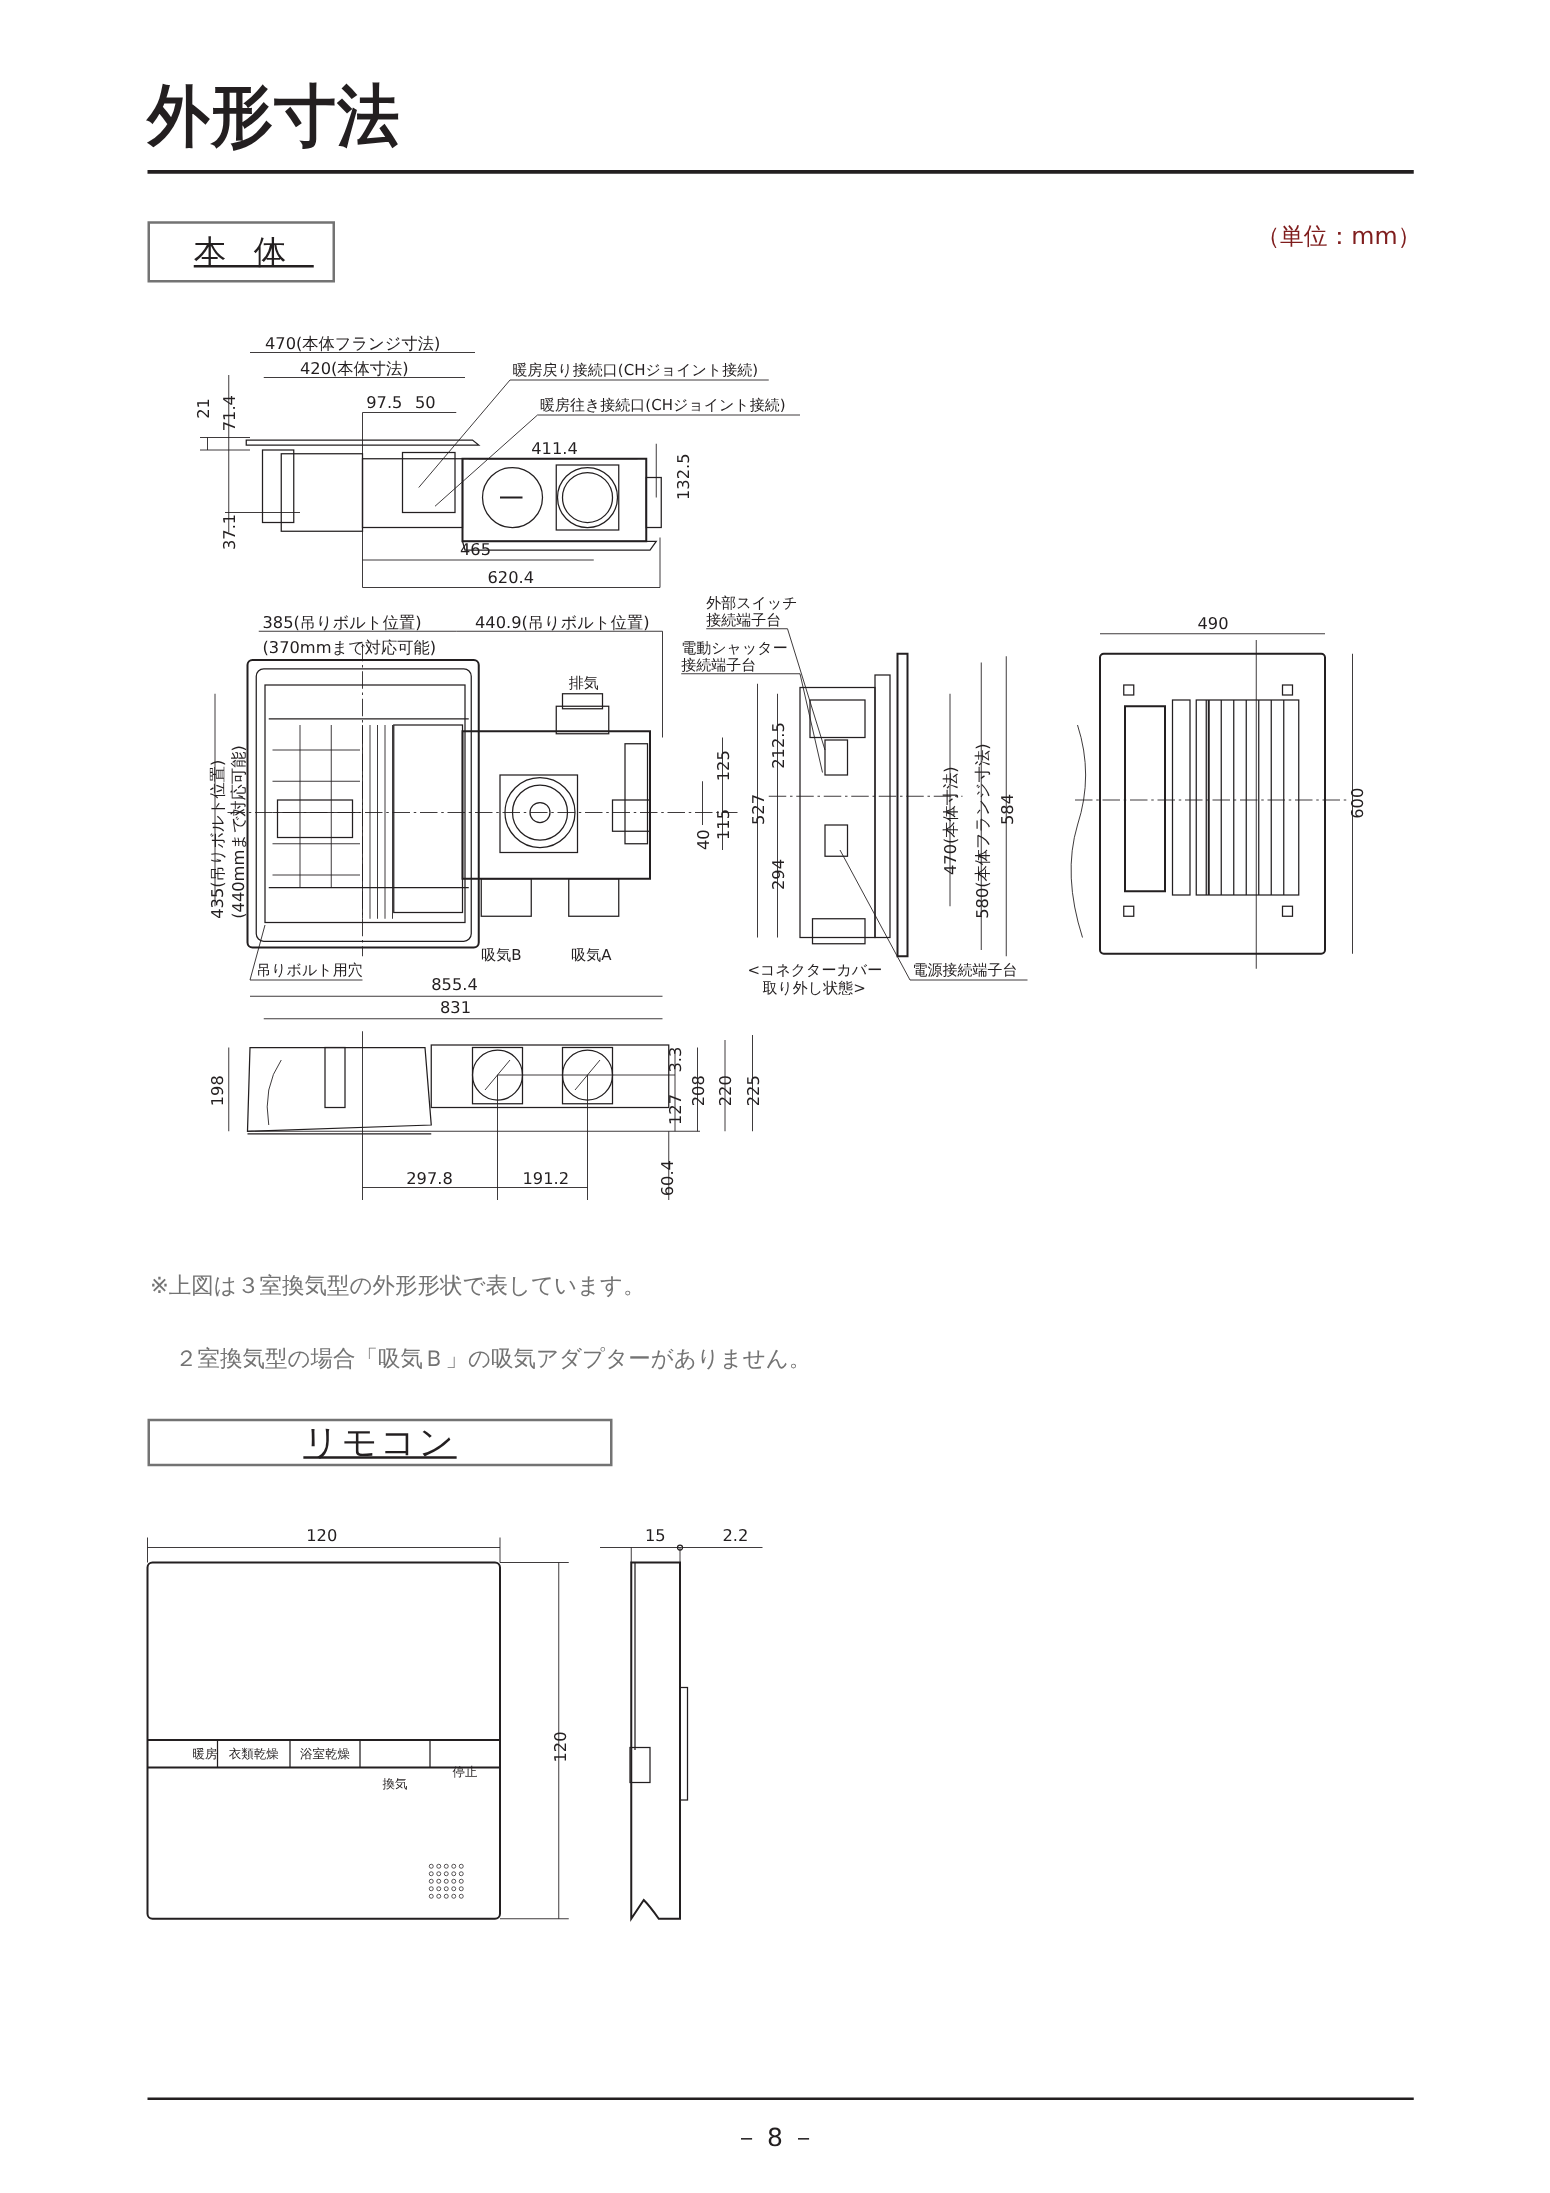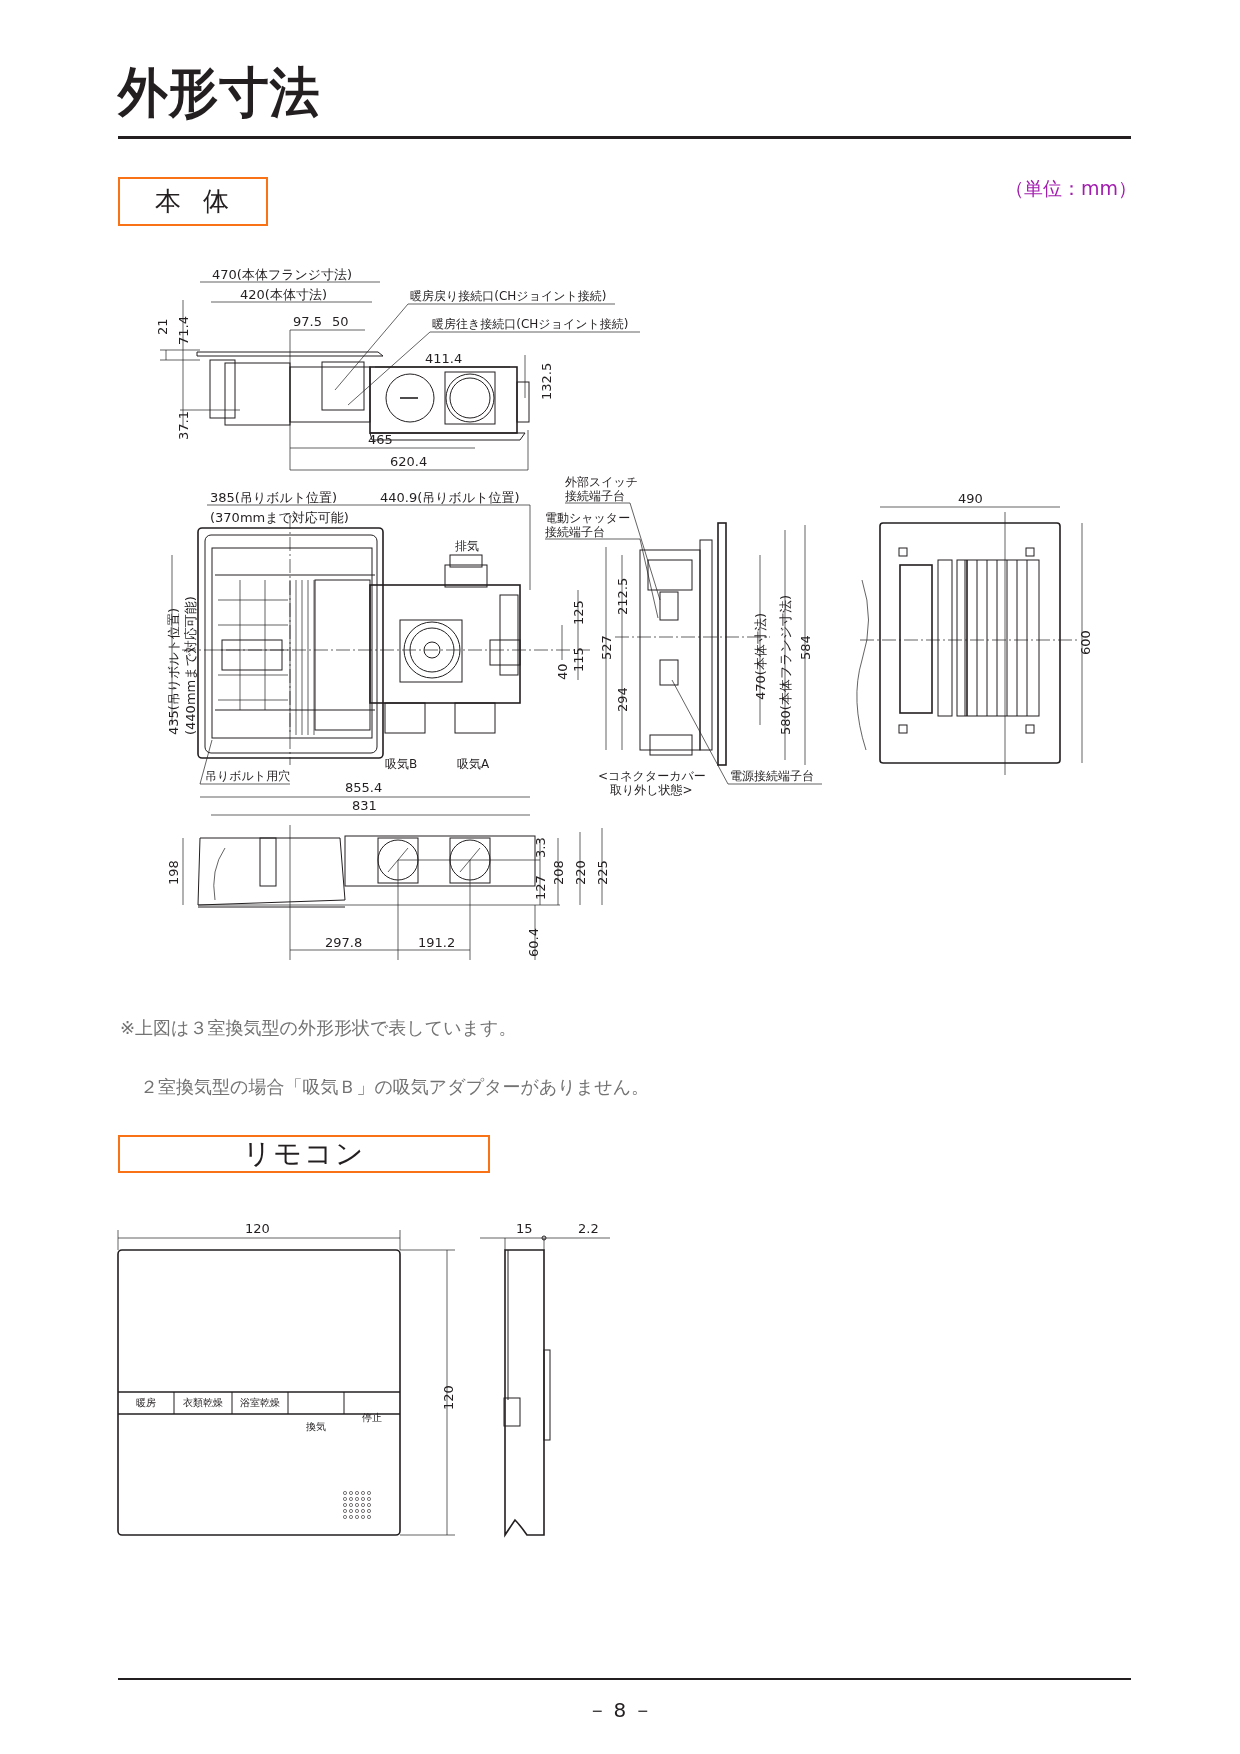"本体" .section-box { border: 2px solid #f97316 -> 2px solid #737373; text-decoration: none -> underline }
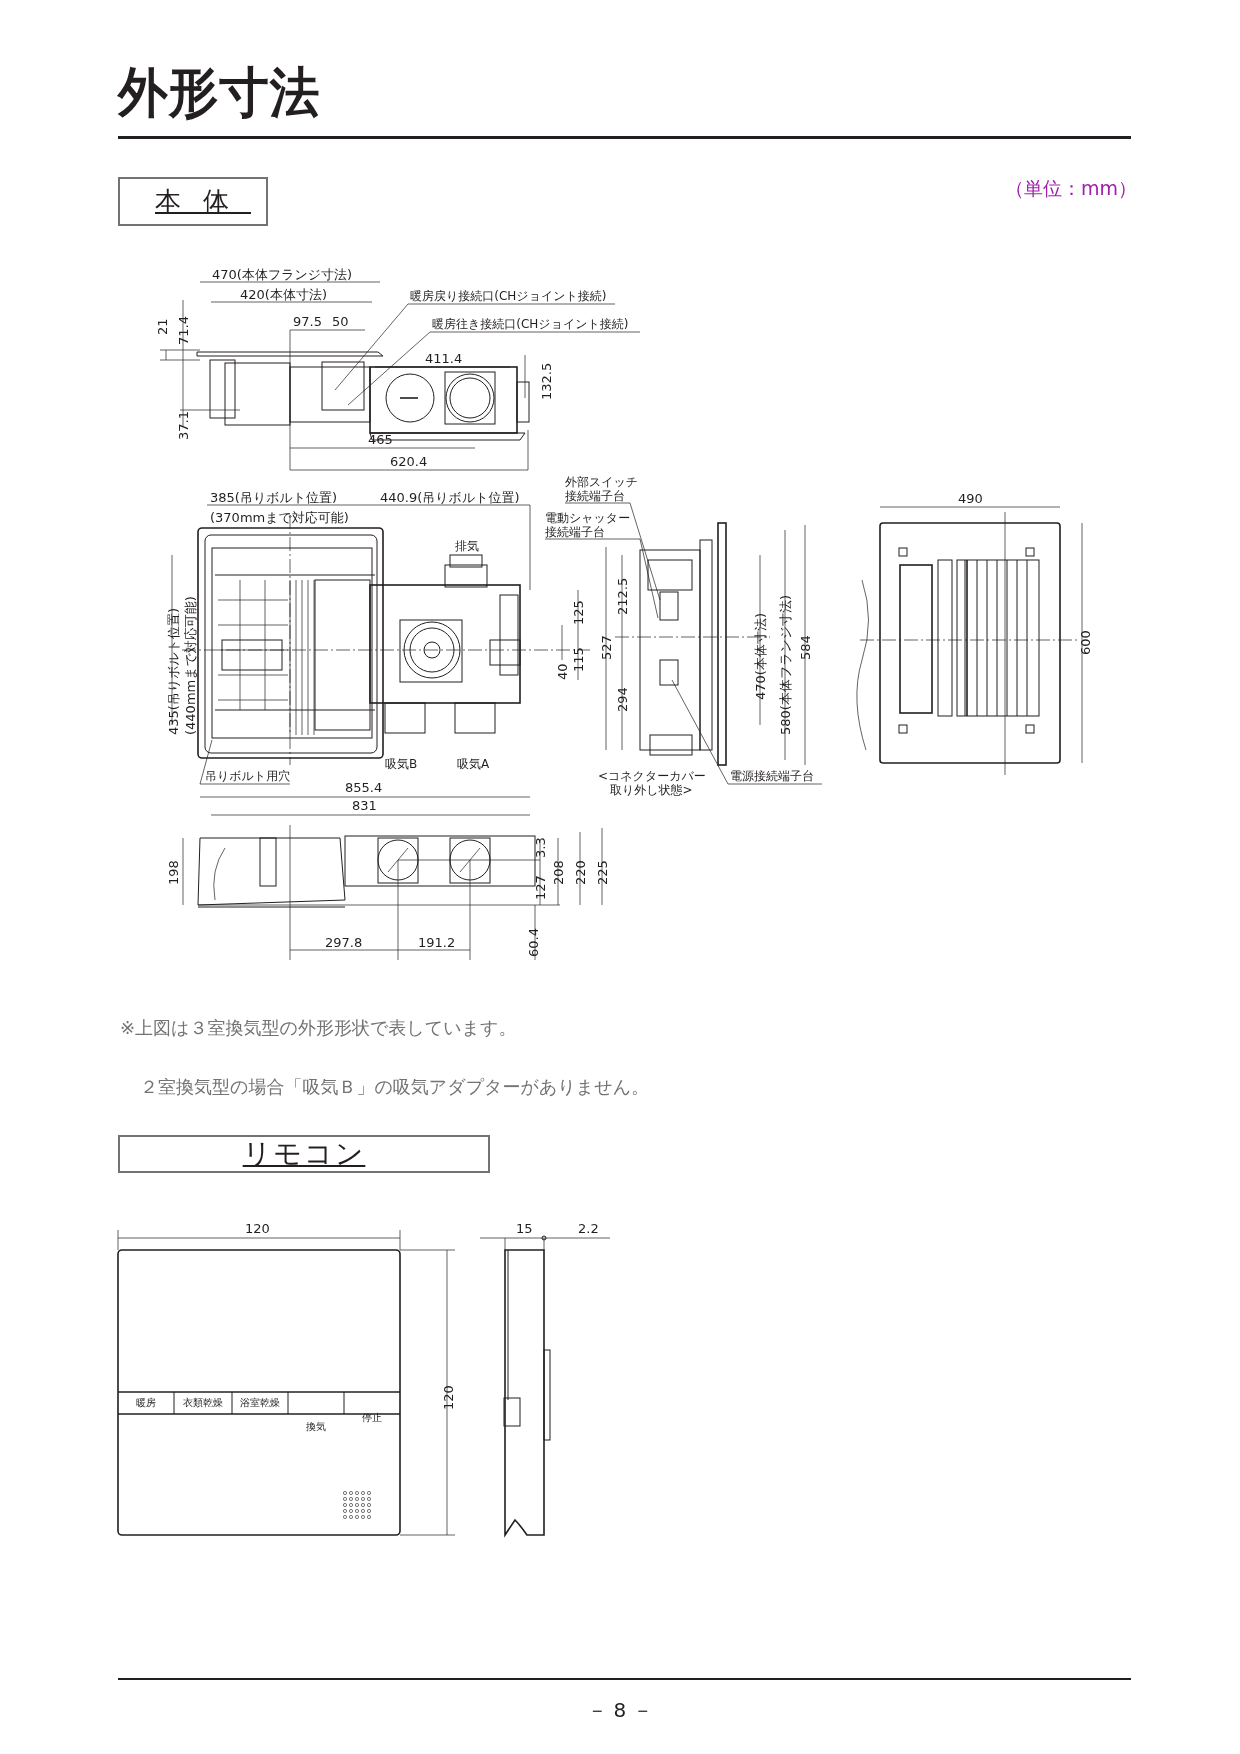"（単位：mm）" .unit-label { color: #a21caf -> #7f1d1d }
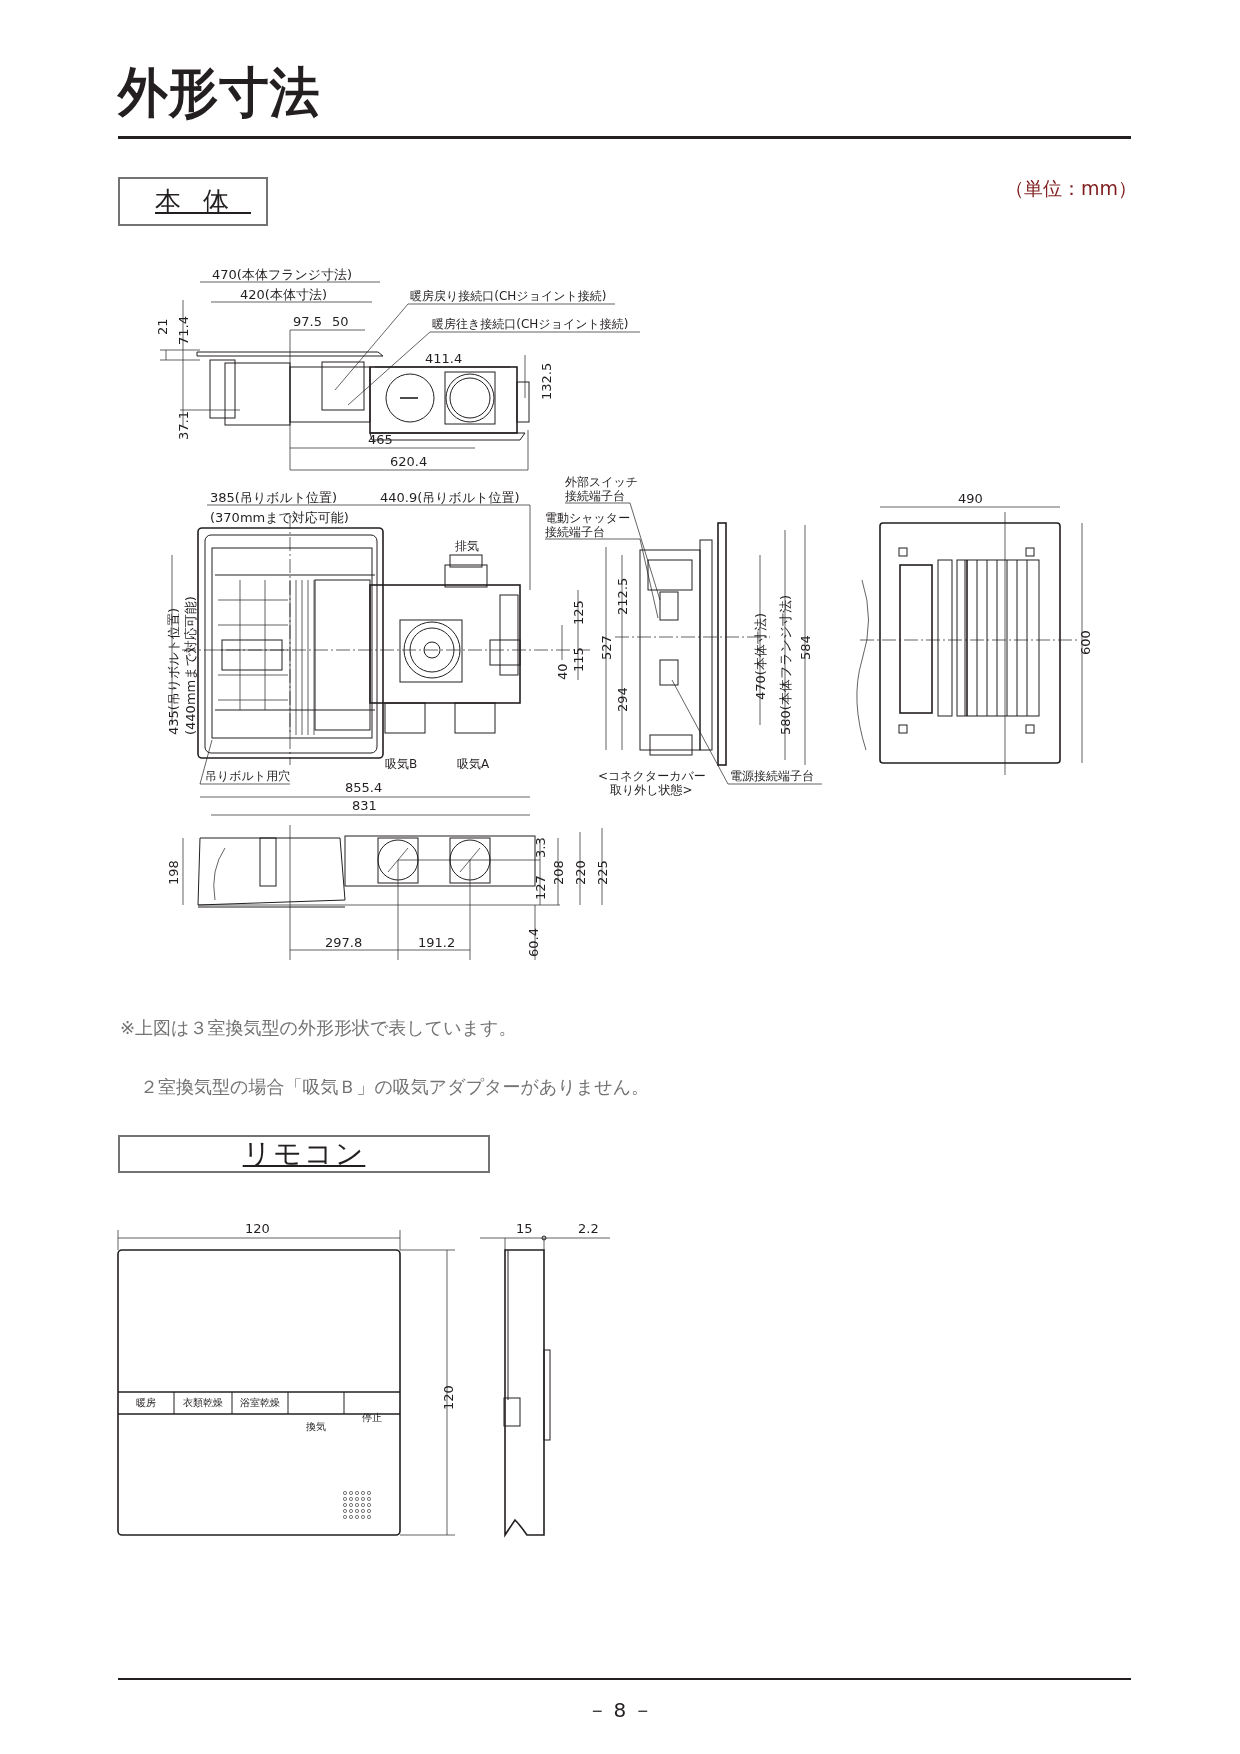"暖房" div { justify-content: center -> flex-end }
